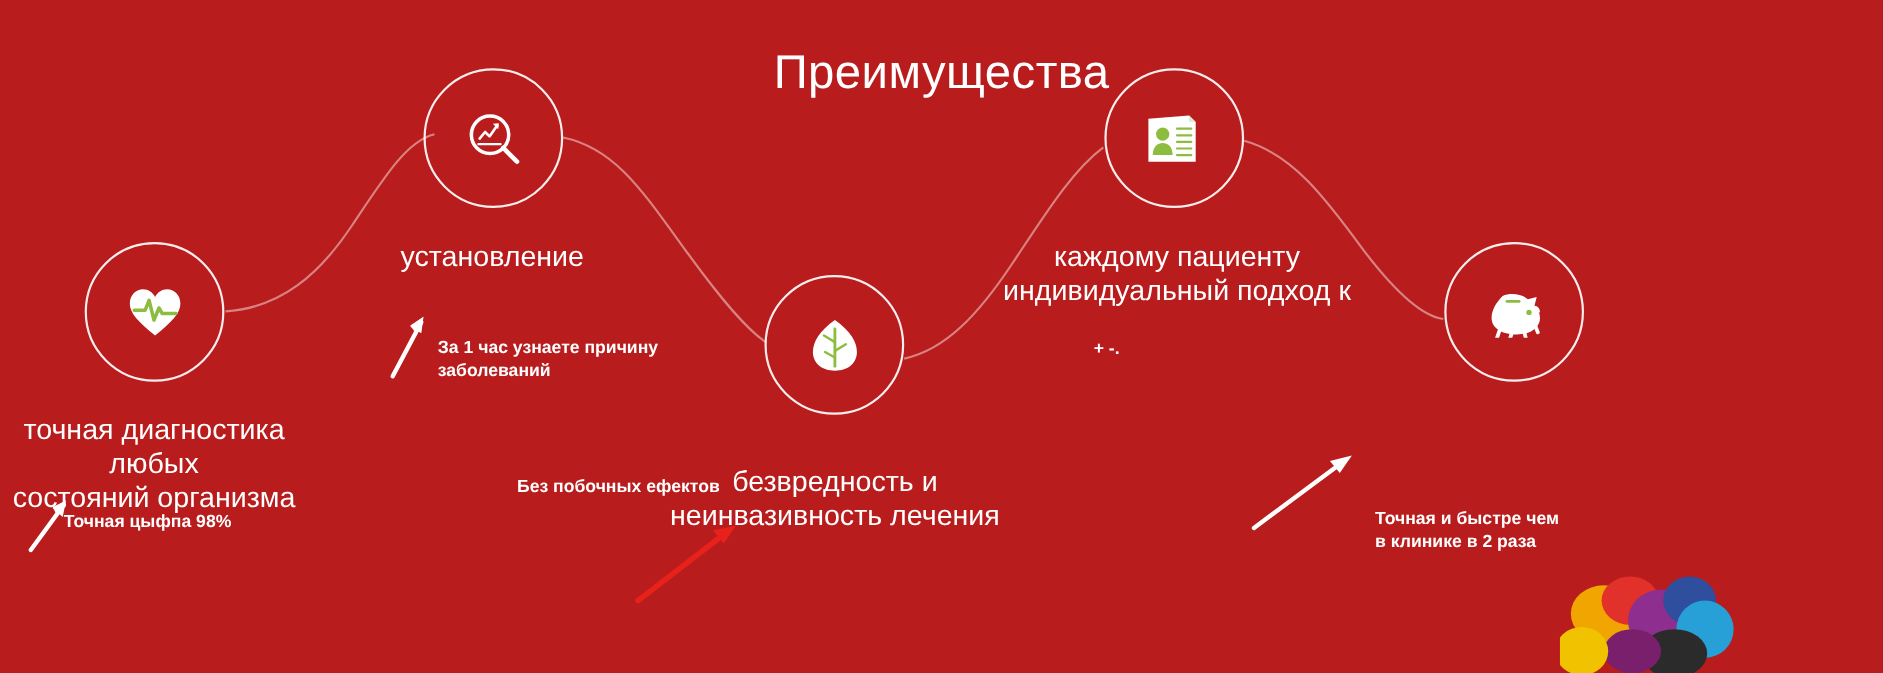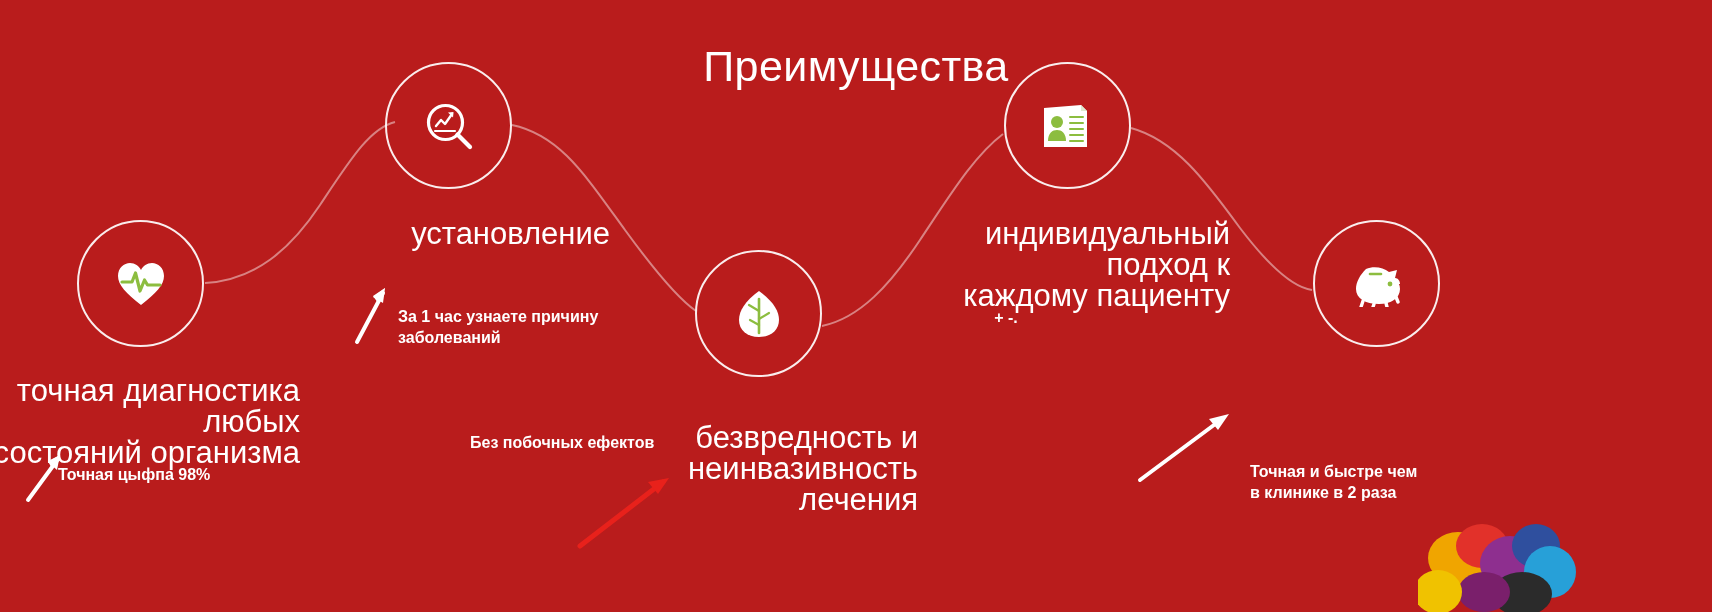"установление" .caption { font-size: 31px -> 26px; text-align: right -> center }
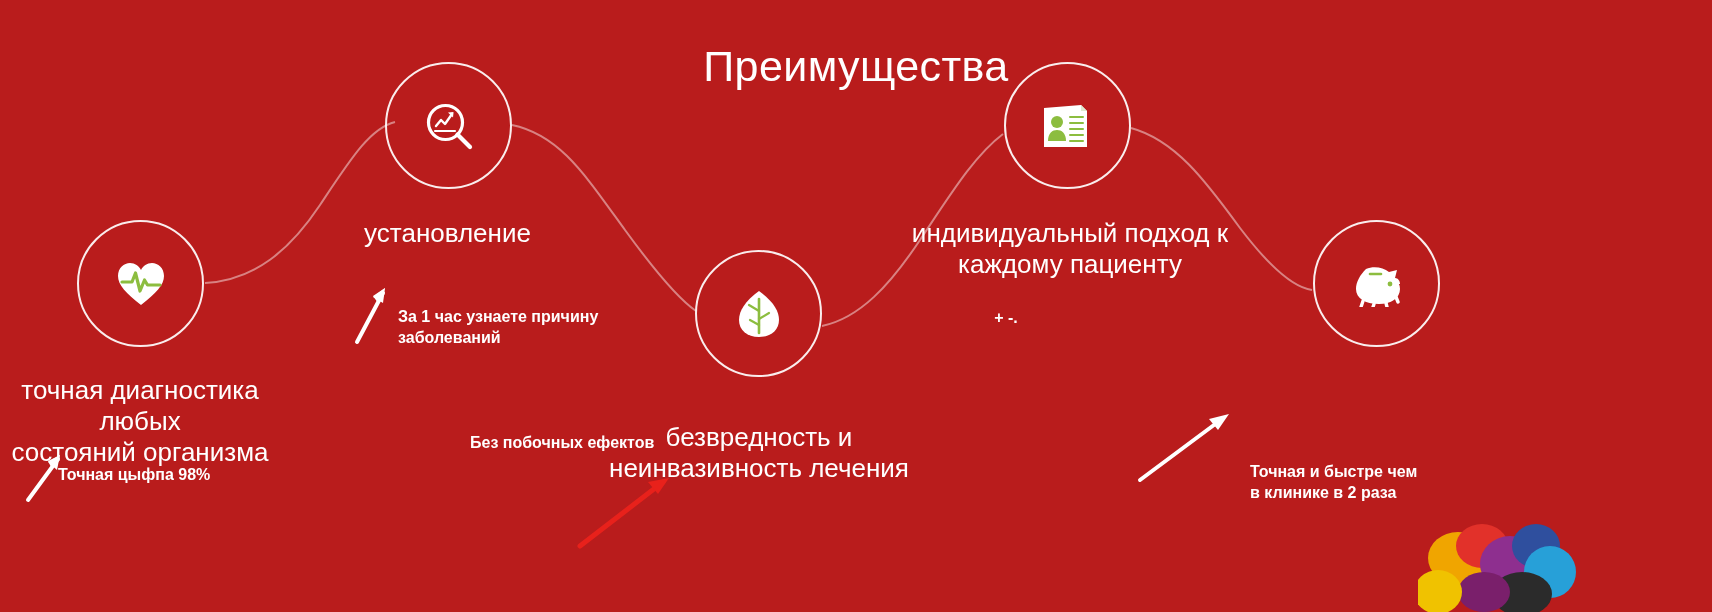"индивидуальный подход к" div { order: before "каждому пациенту" -> after "каждому пациенту" }
